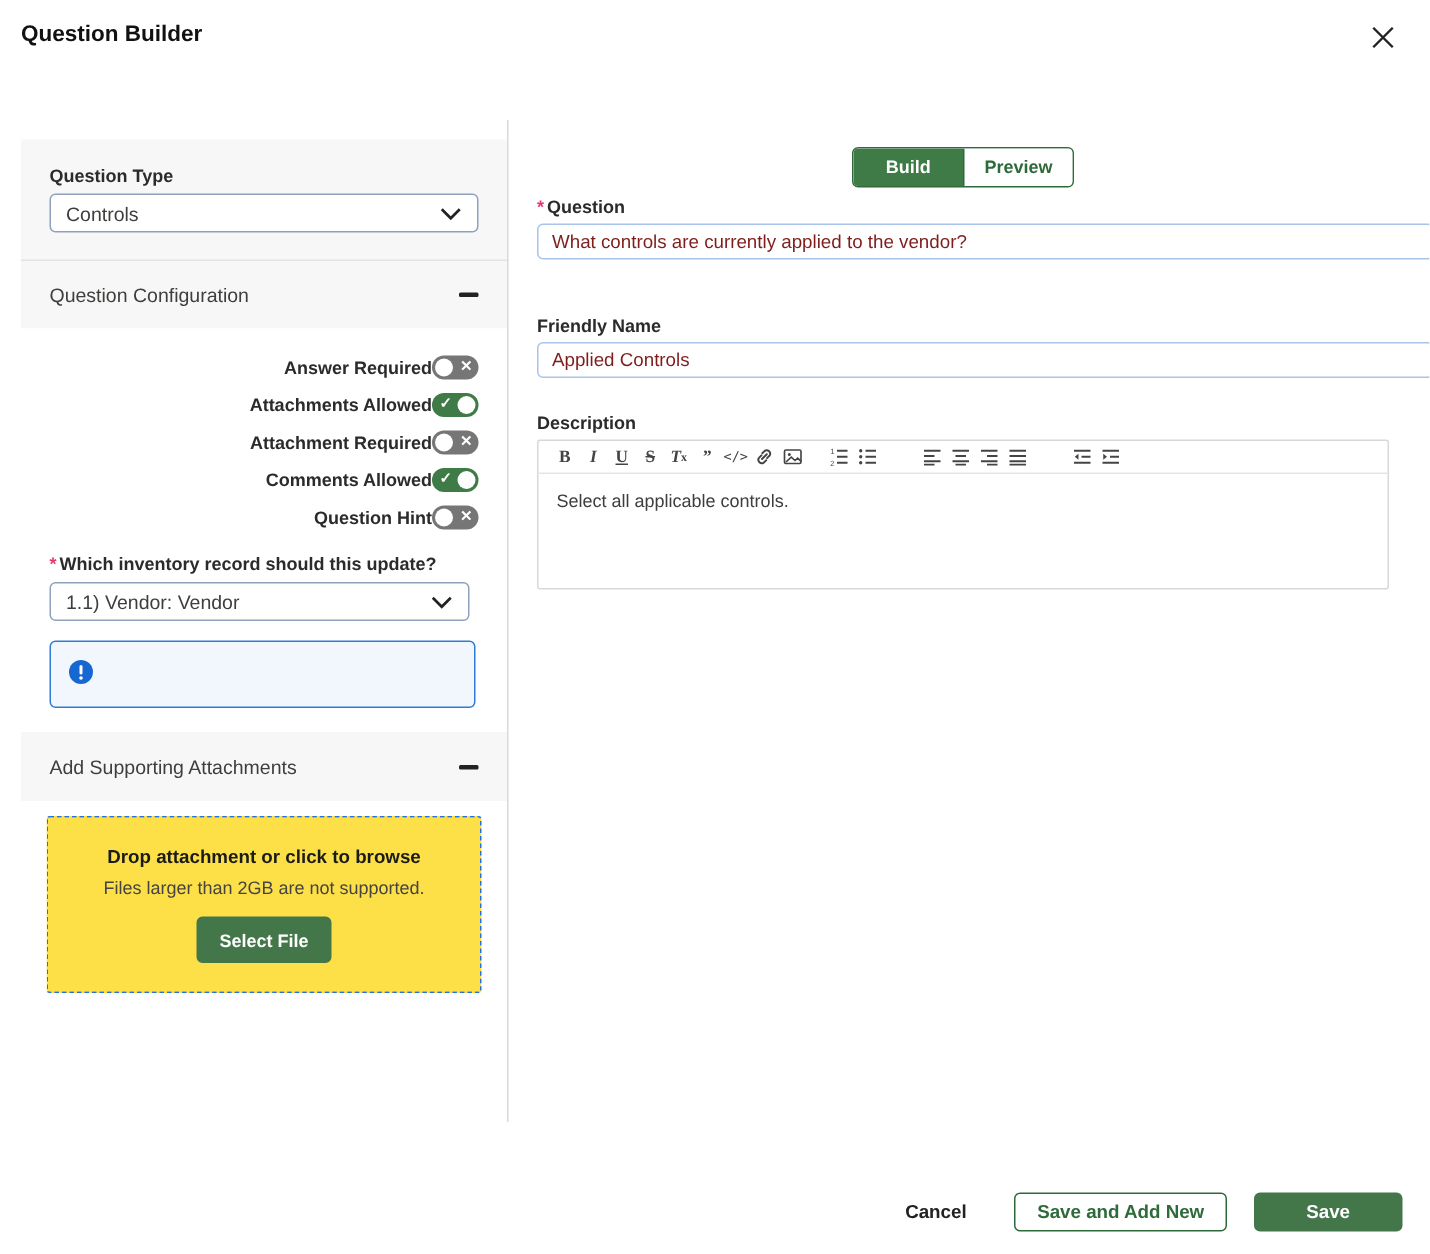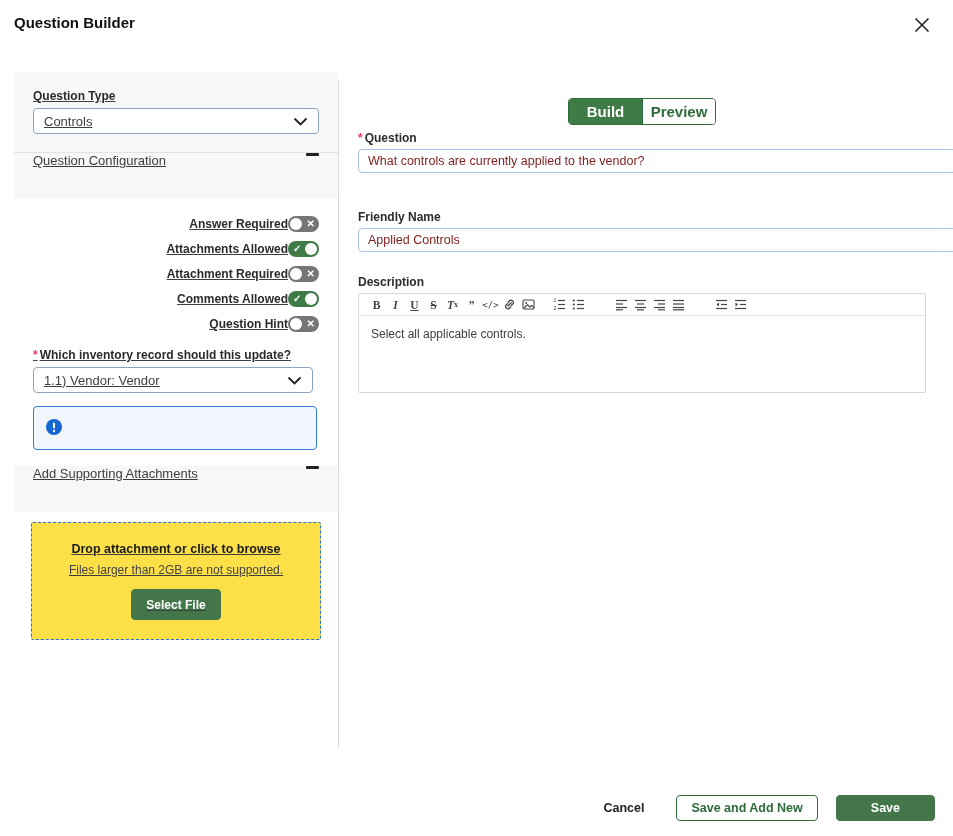"Question Type" .sidebar { text-decoration: underline -> none; top: 72px -> 93px }
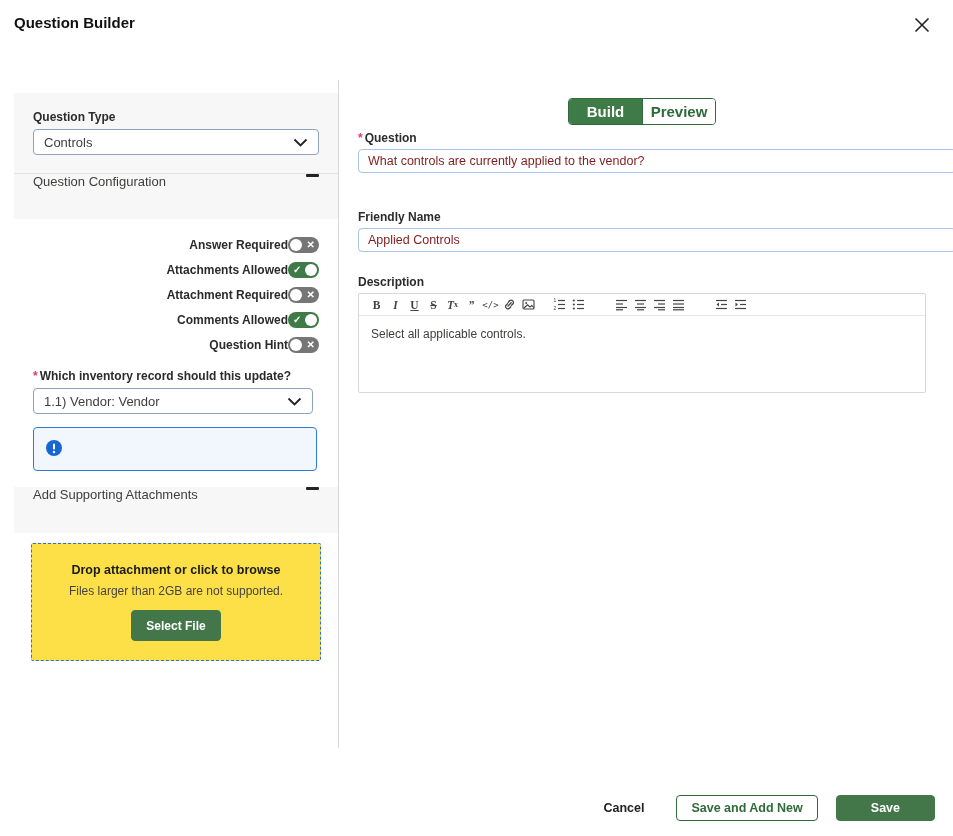"Build" .tab { font-size: 15px -> 12px }
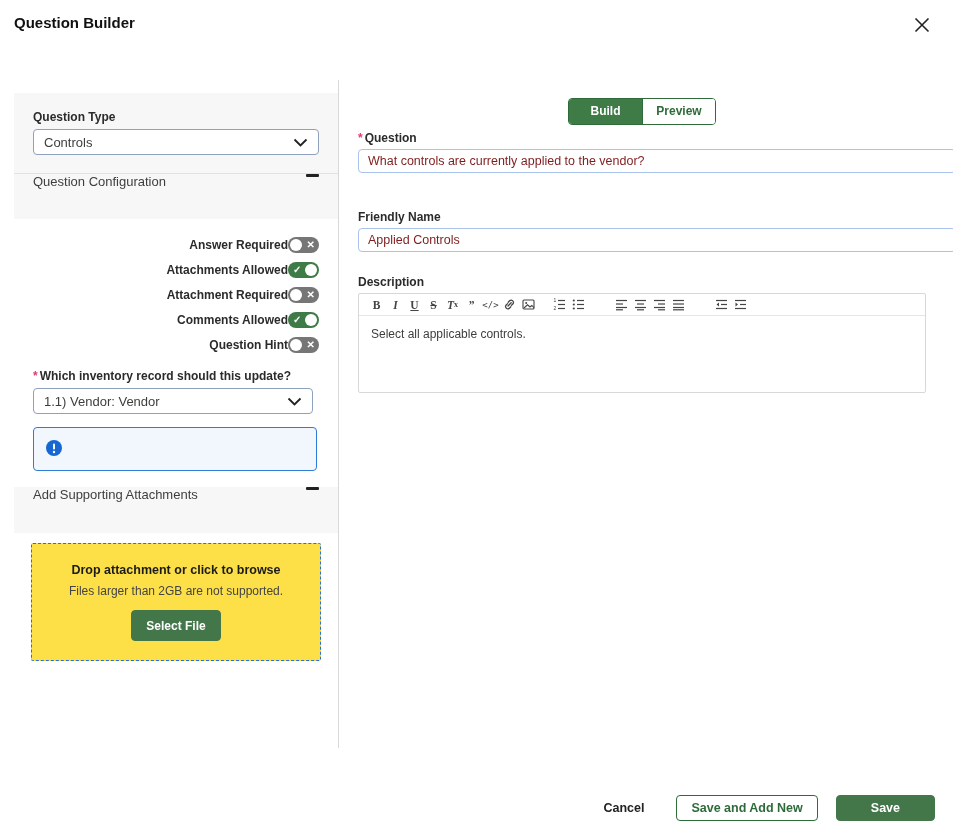"Question Configuration" .header-band { align-items: none -> center }
